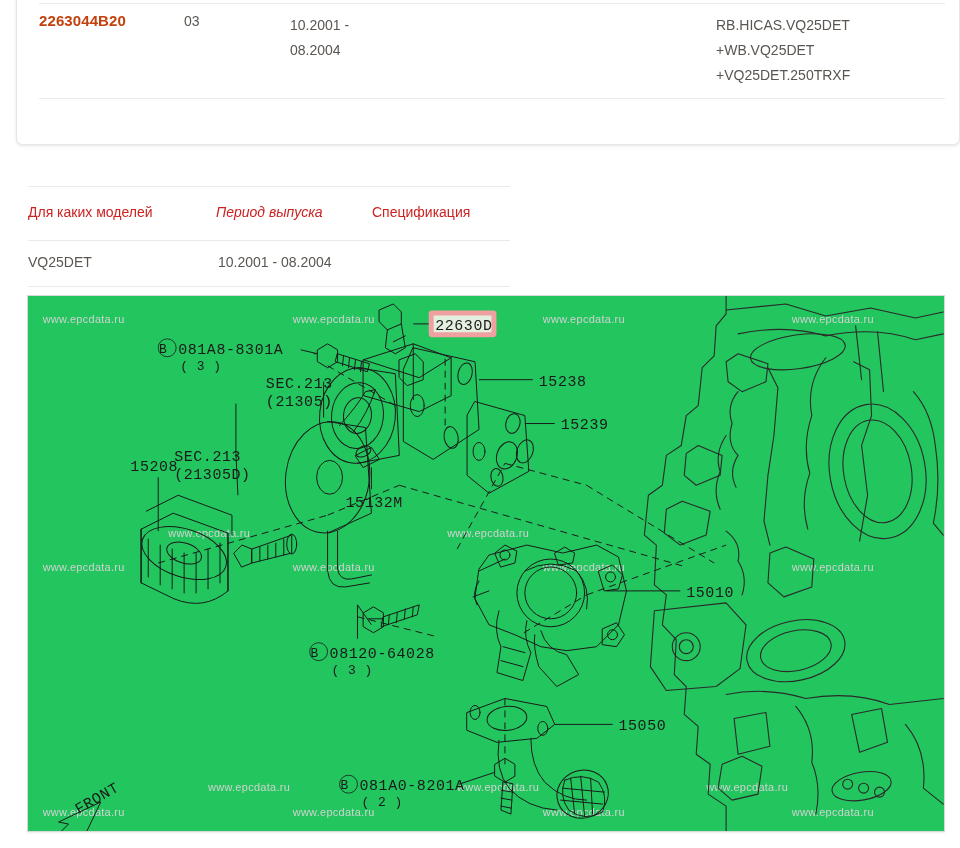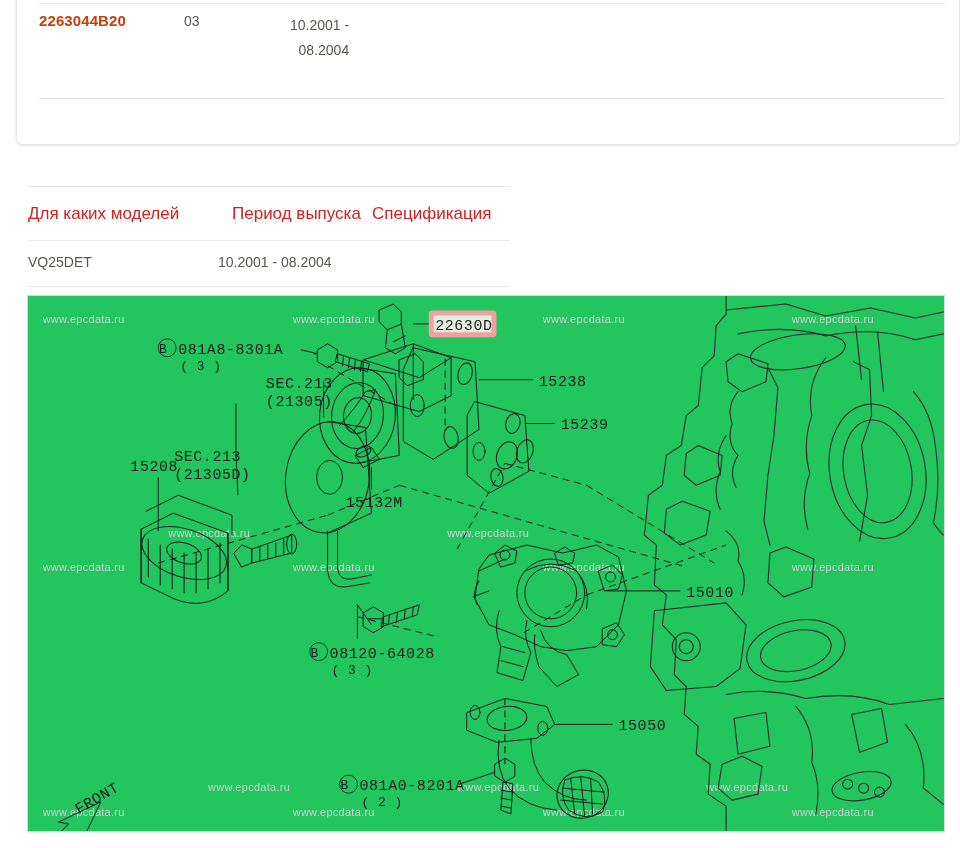"10.2001 -" .tc-period { text-align: right -> none }
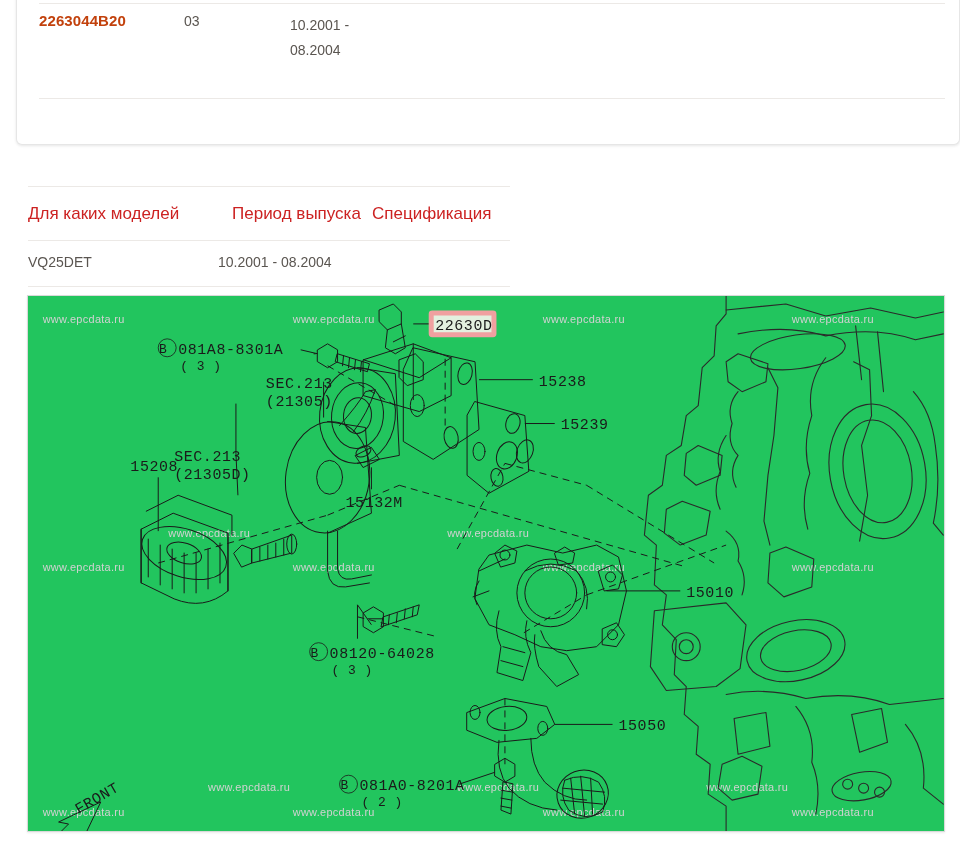"RB.HICAS.VQ25DET" div.tc-spec { html: none -> <div>RB.HICAS.VQ25DET +WB.VQ25DET +VQ25DET.250TRXF</div> }
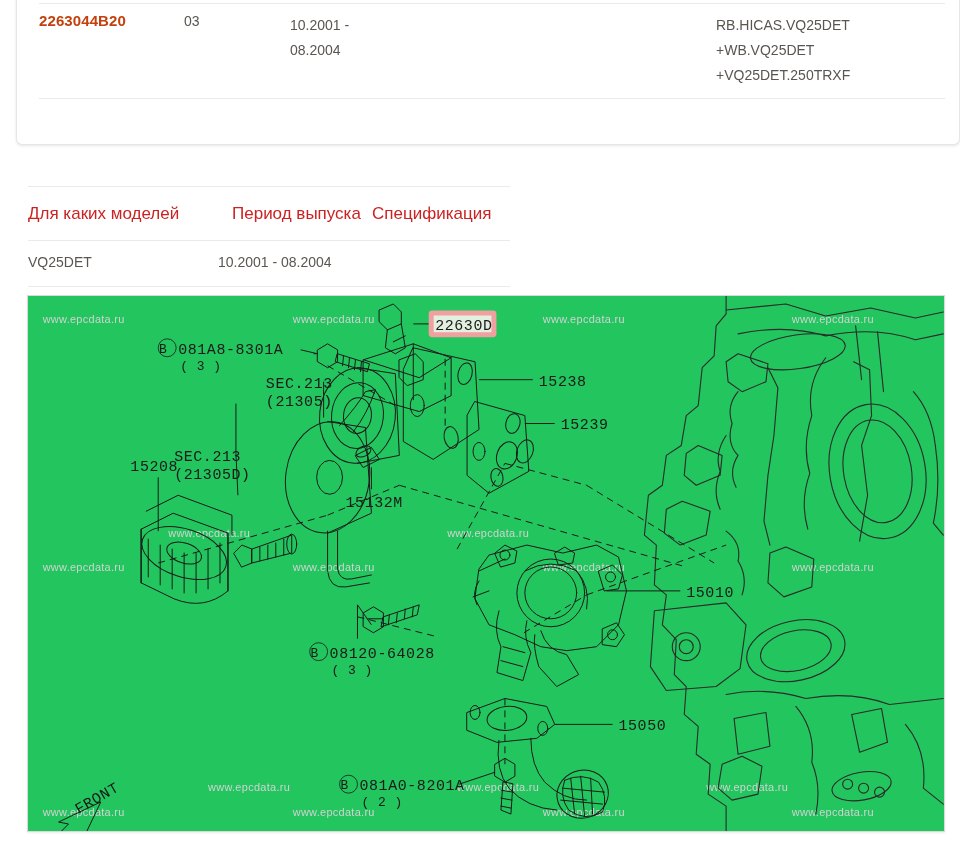"Для каких моделей" .spec-head span { font-size: 17px -> 14px }
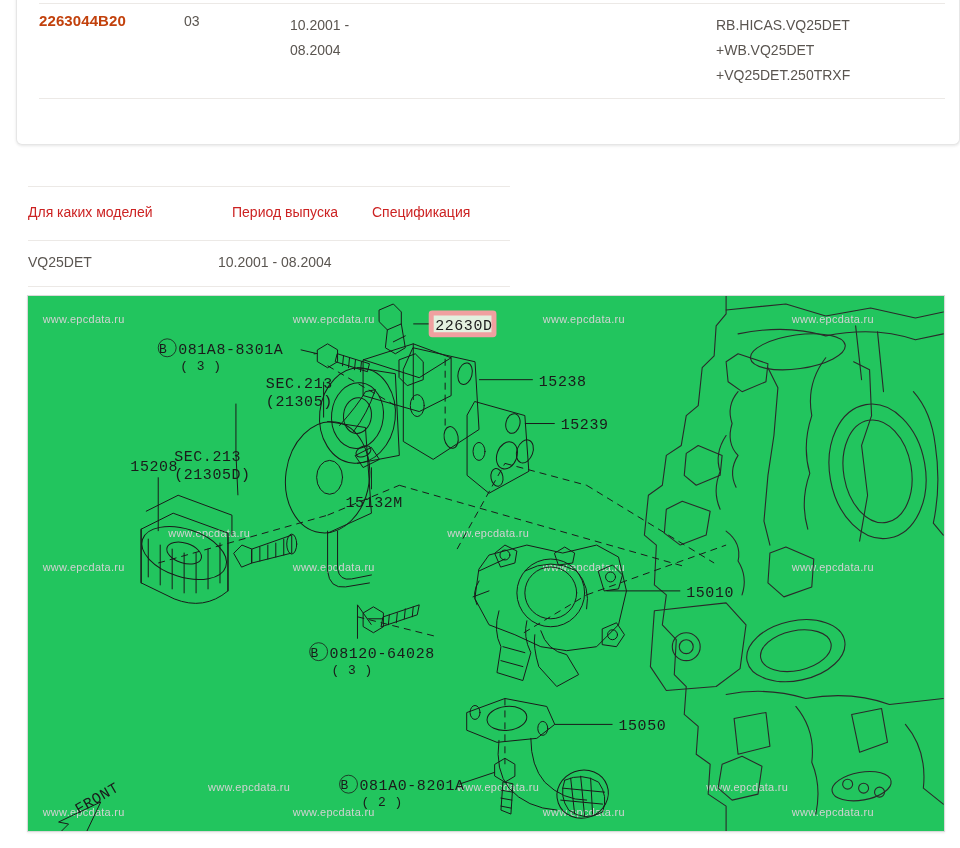"Период выпуска" .sh1 { font-style: none -> italic; left: 204px -> 188px }
